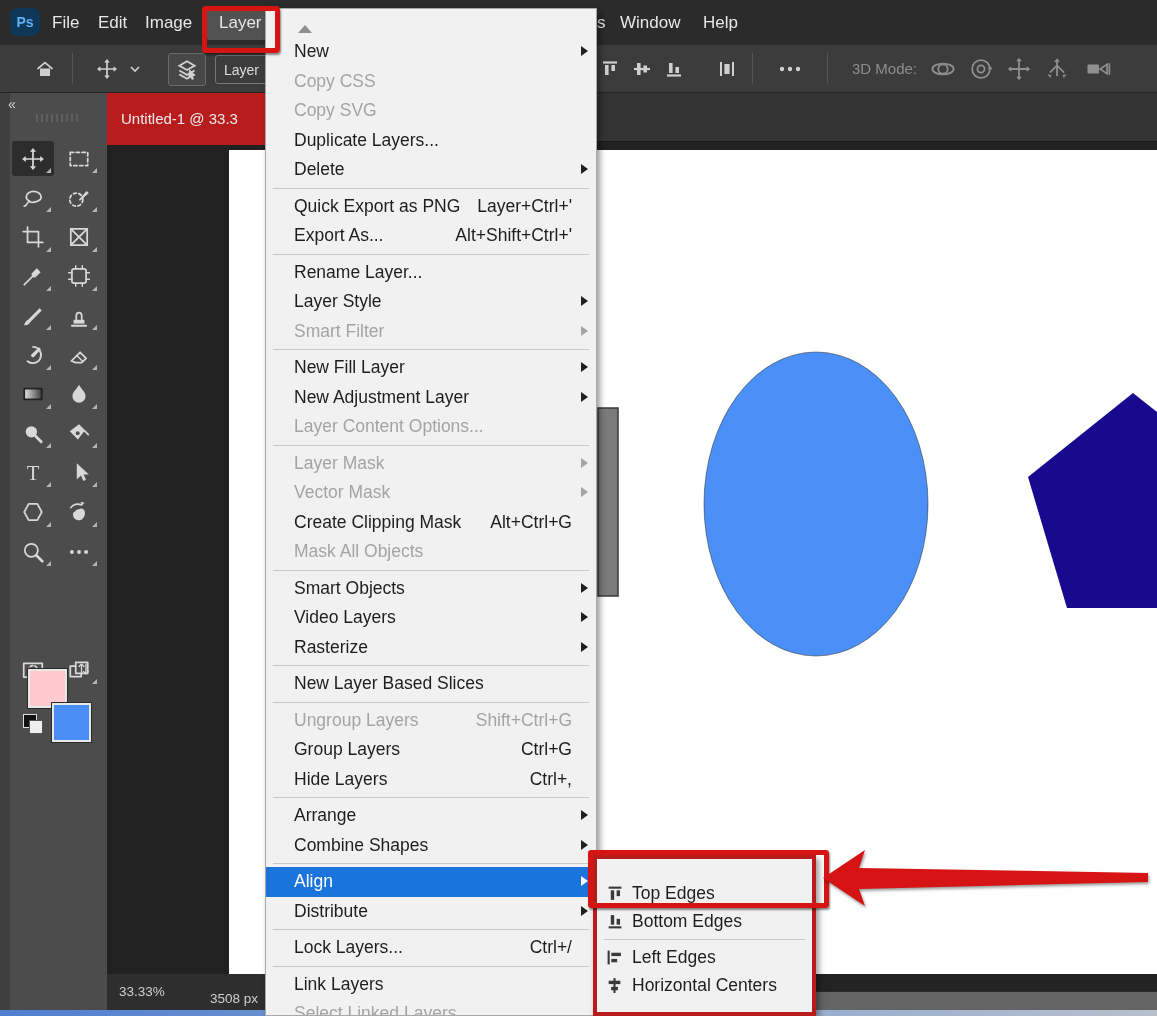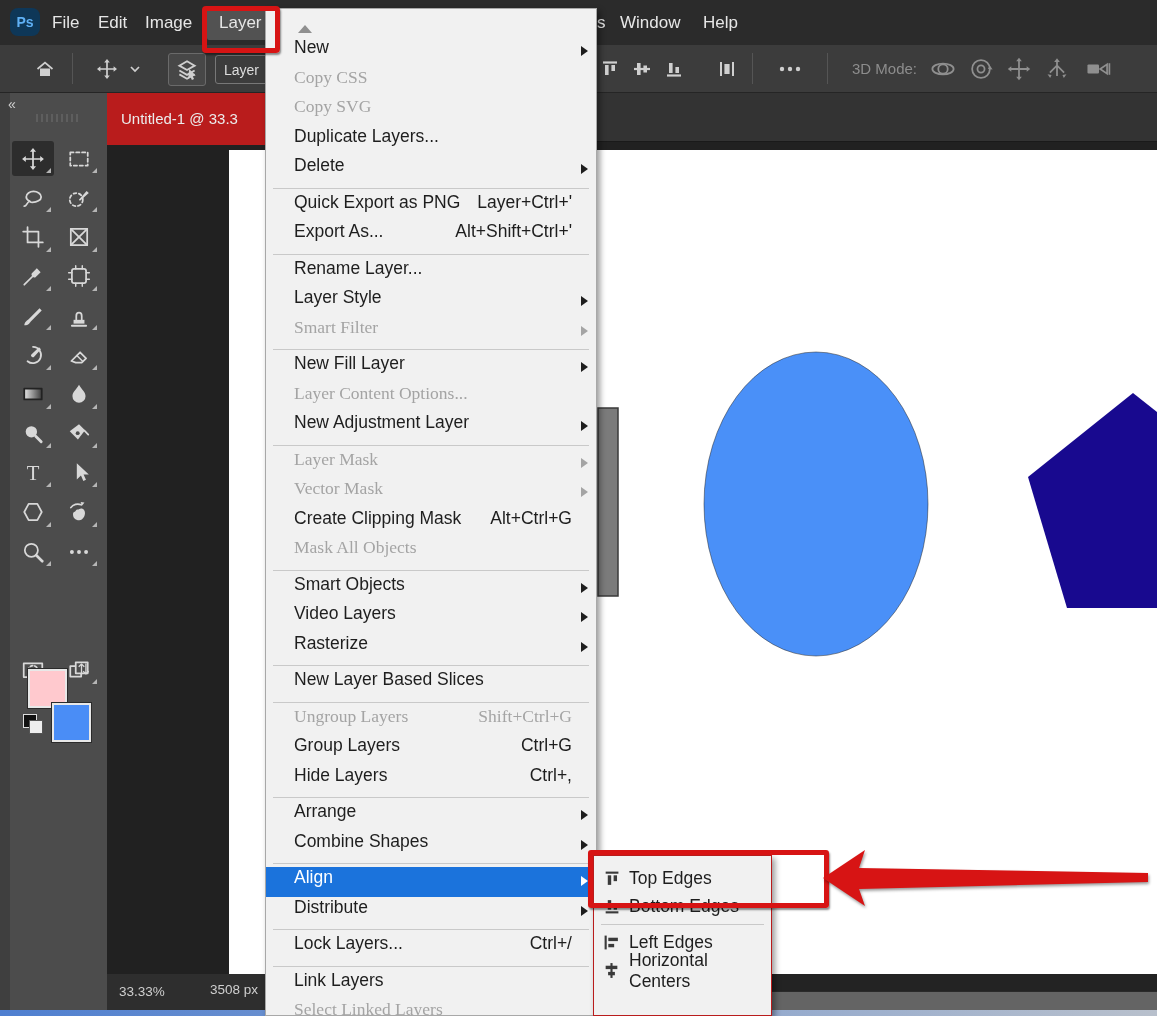"New" .mi { align-items: none -> center }
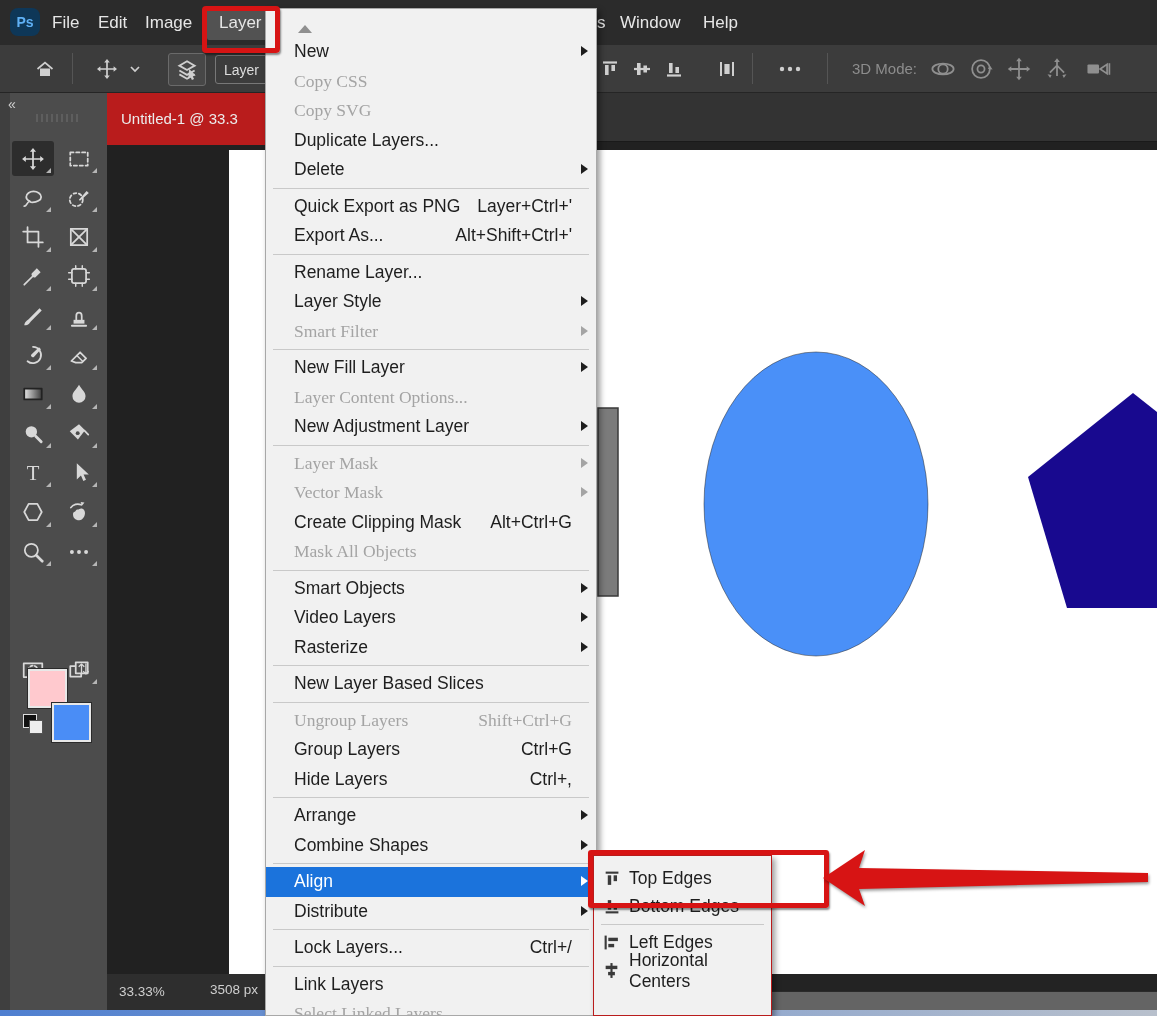"Copy CSS" .mi.dis { font-family: Liberation Serif, serif -> none }
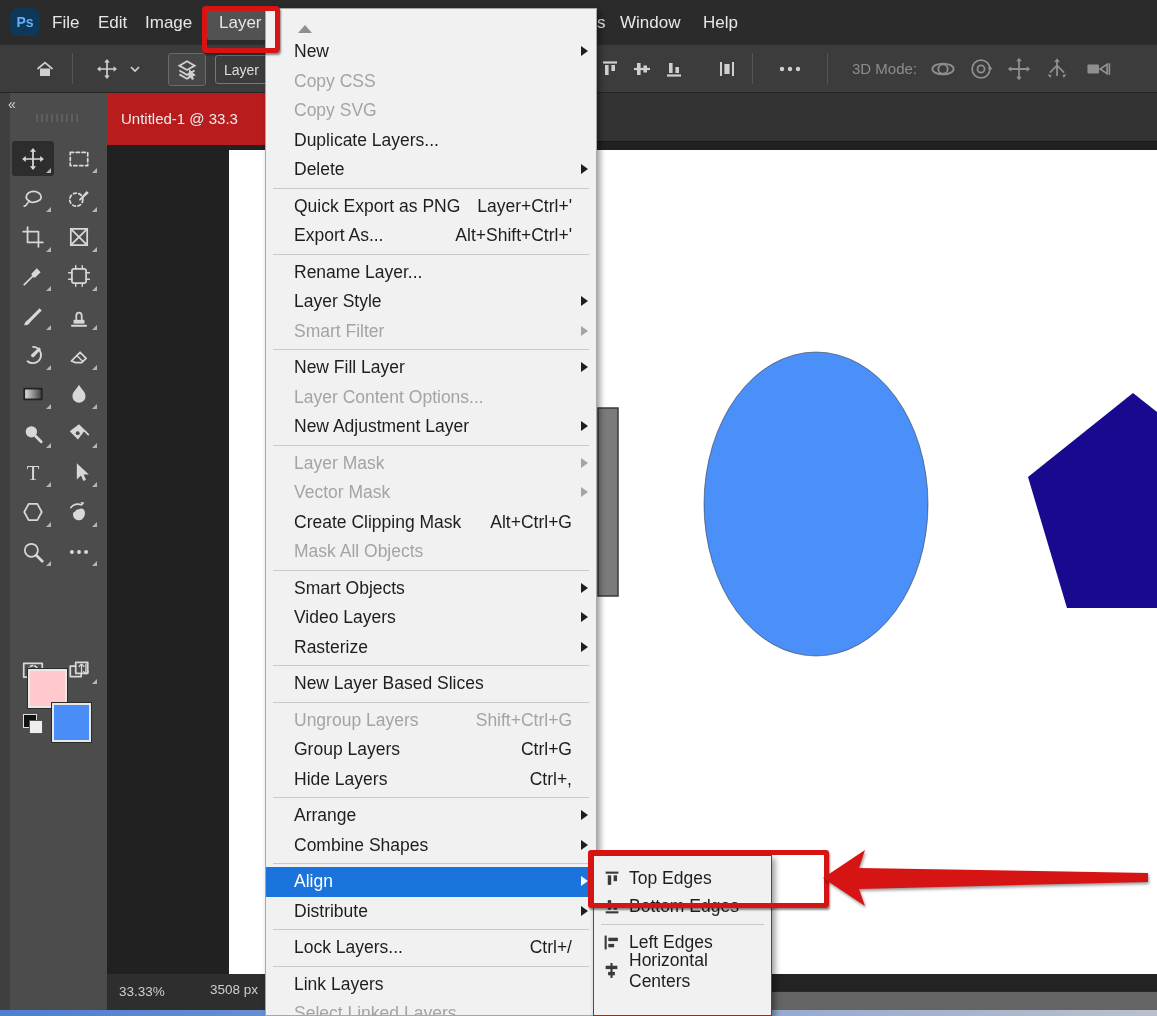"Layer Content Options..." div.mi { order: before "New Adjustment Layer" -> after "New Adjustment Layer" }
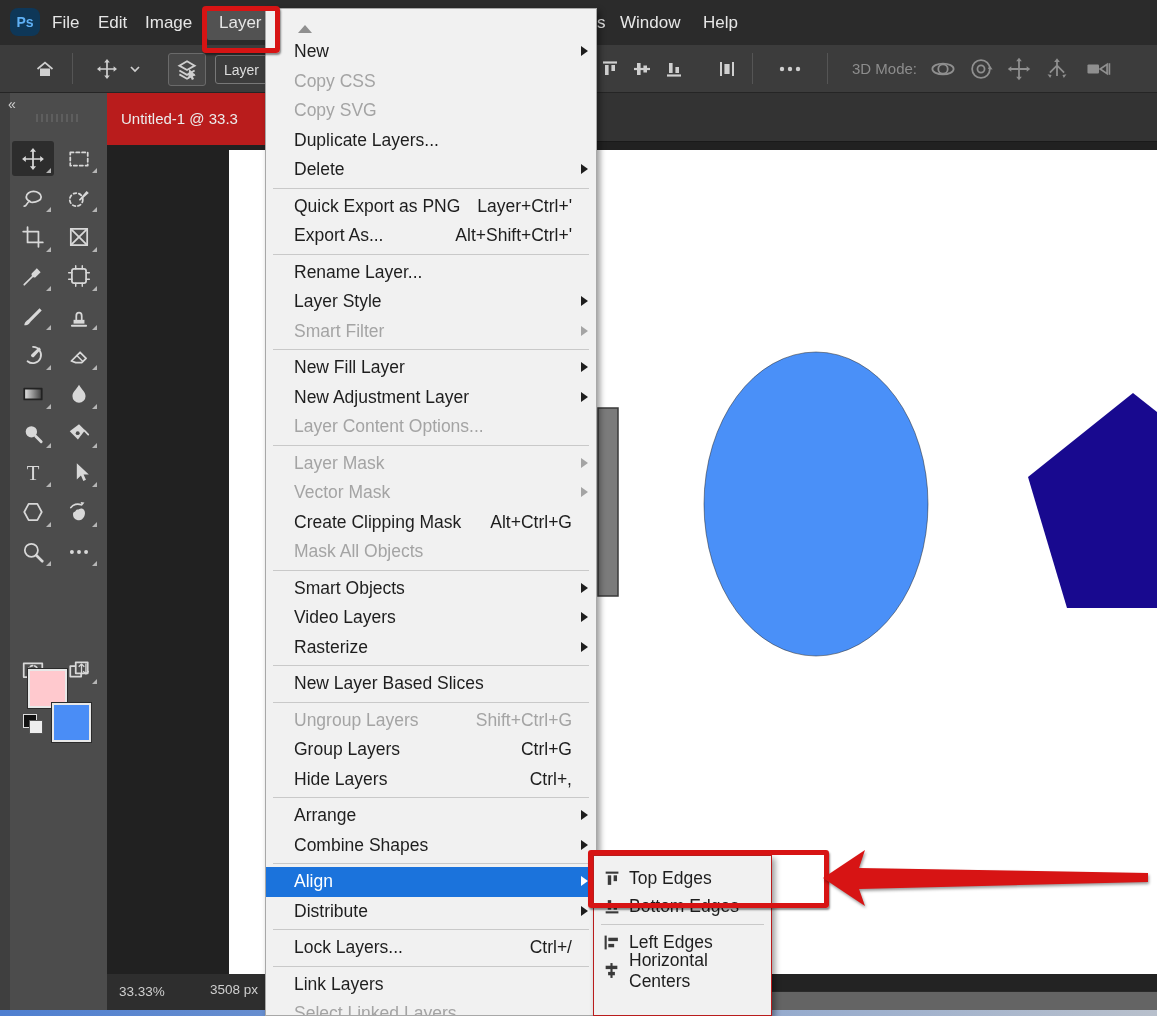"Top Edges" #align-submenu { border: 1px solid #b91c1c -> 4px solid #b91c1c; padding-top: 8px -> 20px; width: 179px -> 223px }
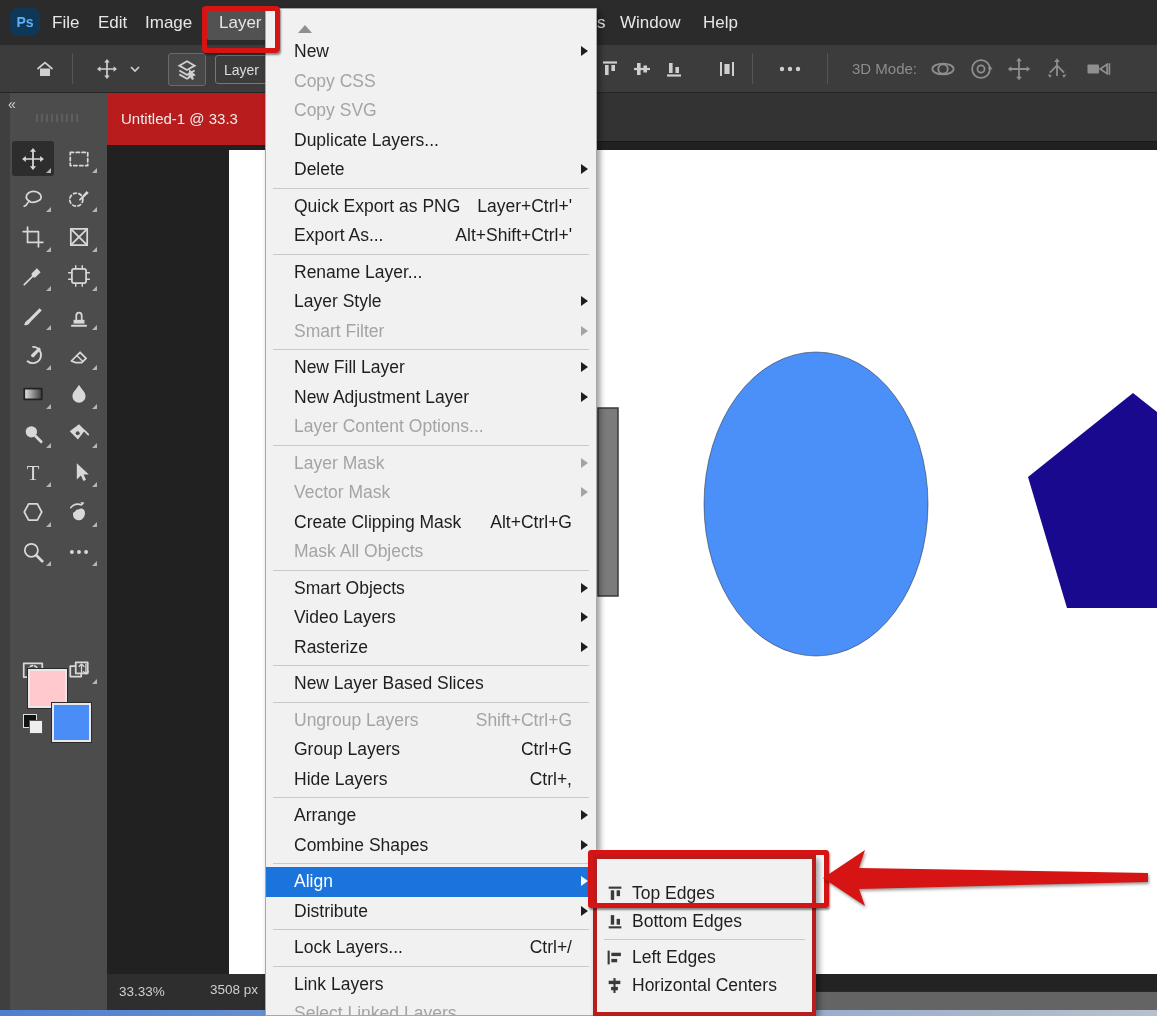"3508 px" #status-dims { top: 8px -> 17px }
